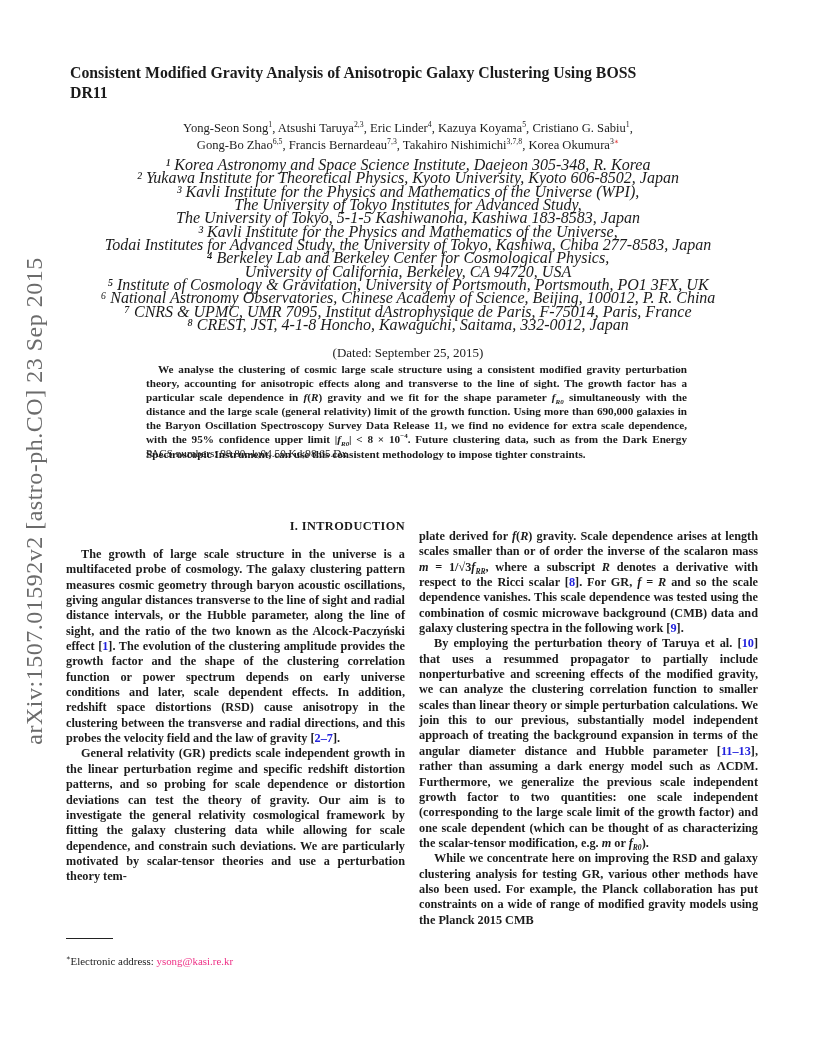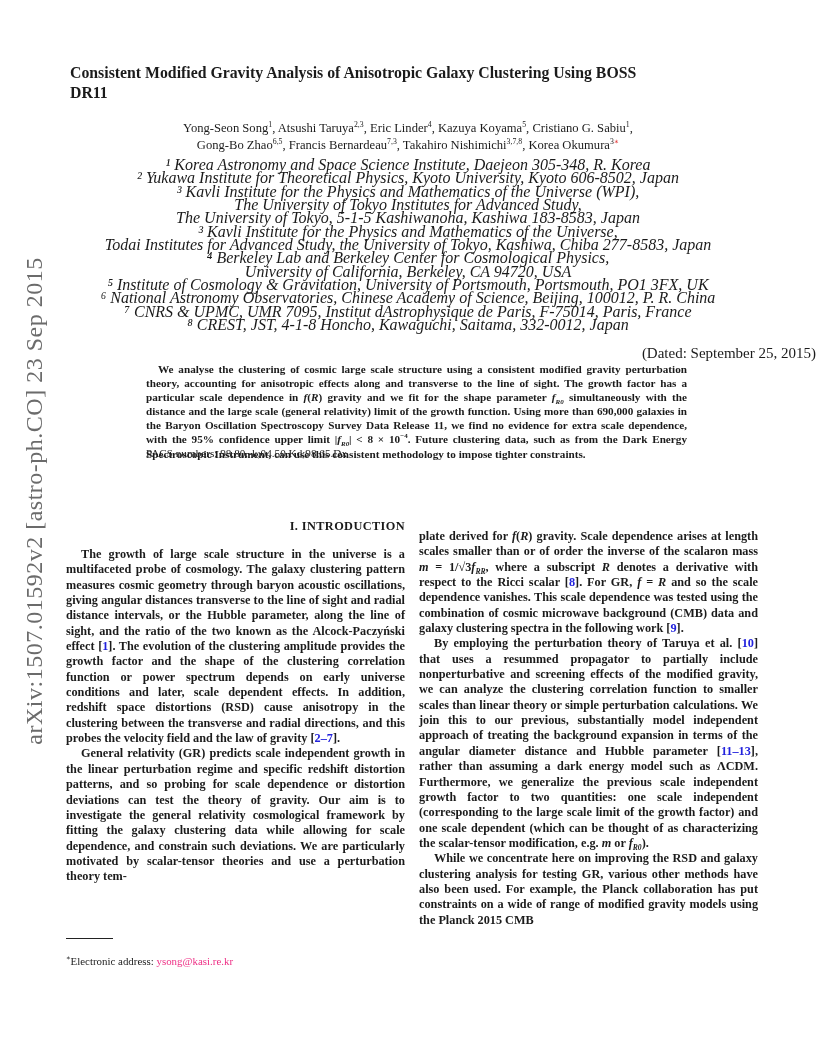"(Dated: September 25, 2015)" .dateline { font-size: 15px -> 13px; text-align: right -> center }
